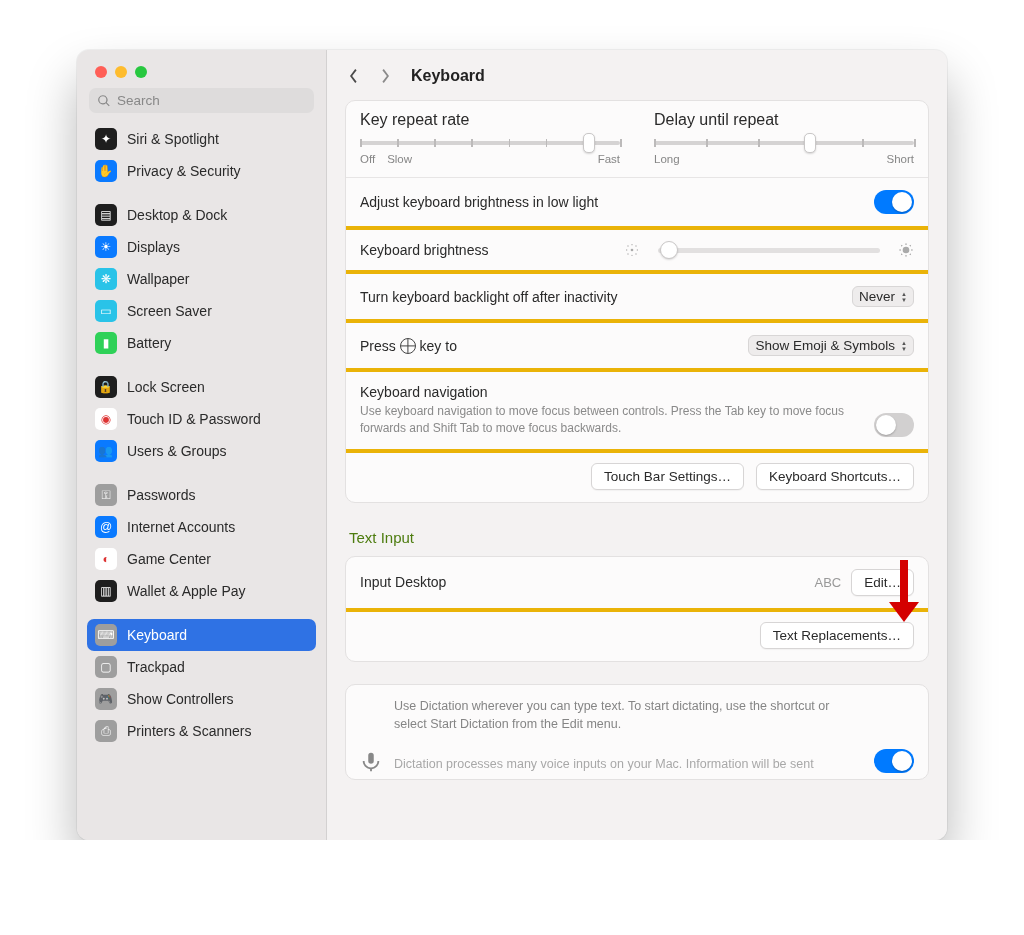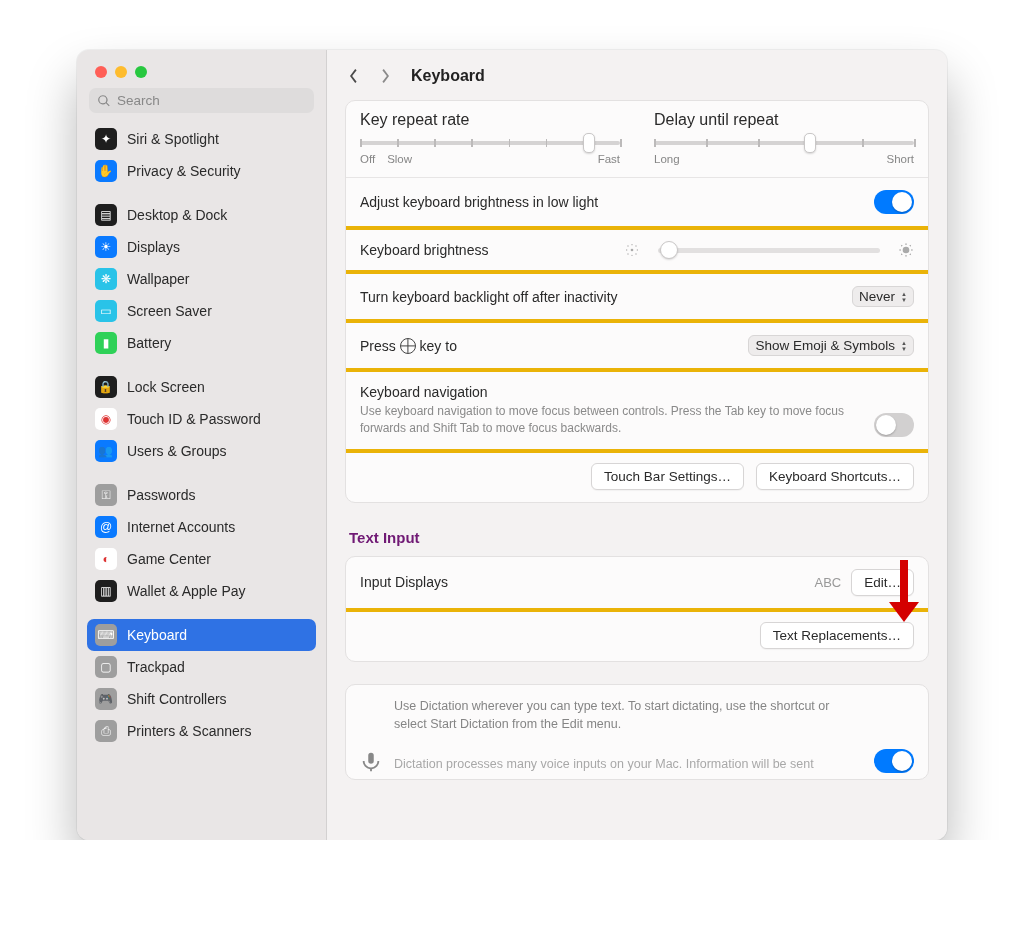"Text Input" .section-title { color: #701a75 -> #4d7c0f; font-weight: 700 -> 400 }
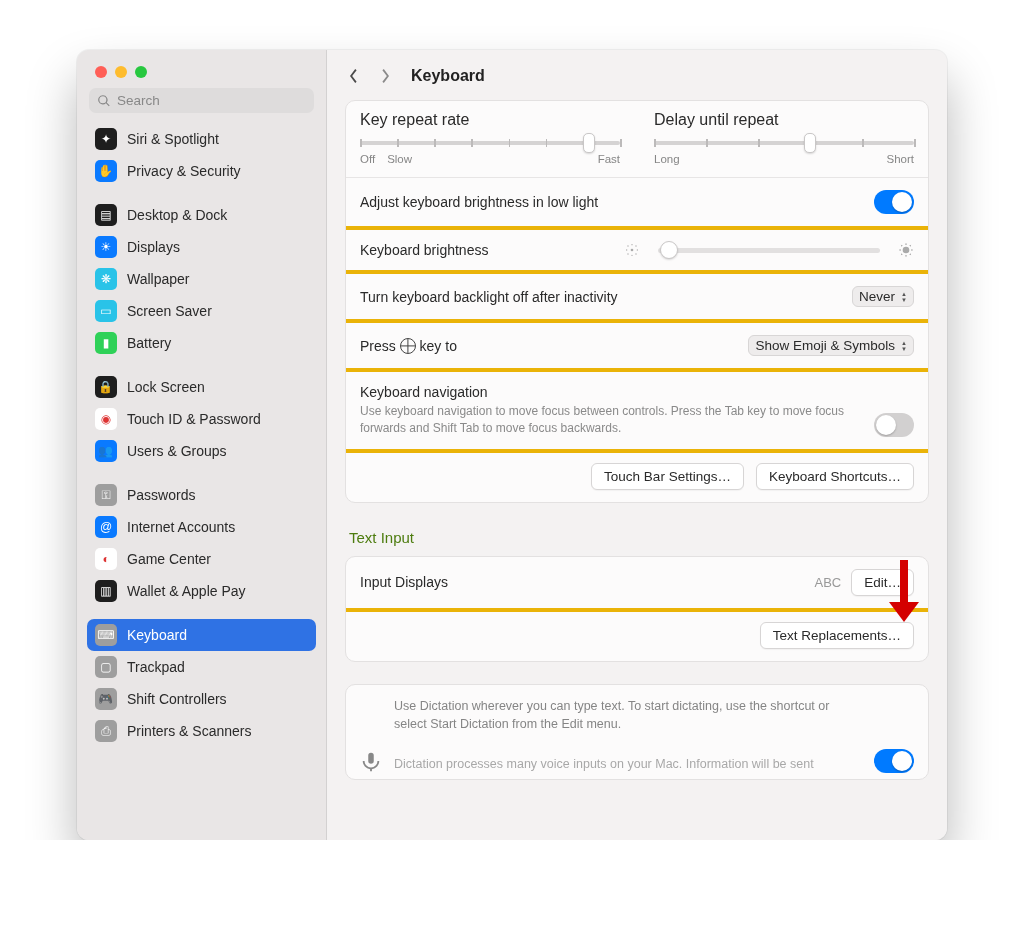"Input Displays" span { text: Displays -> Desktop }
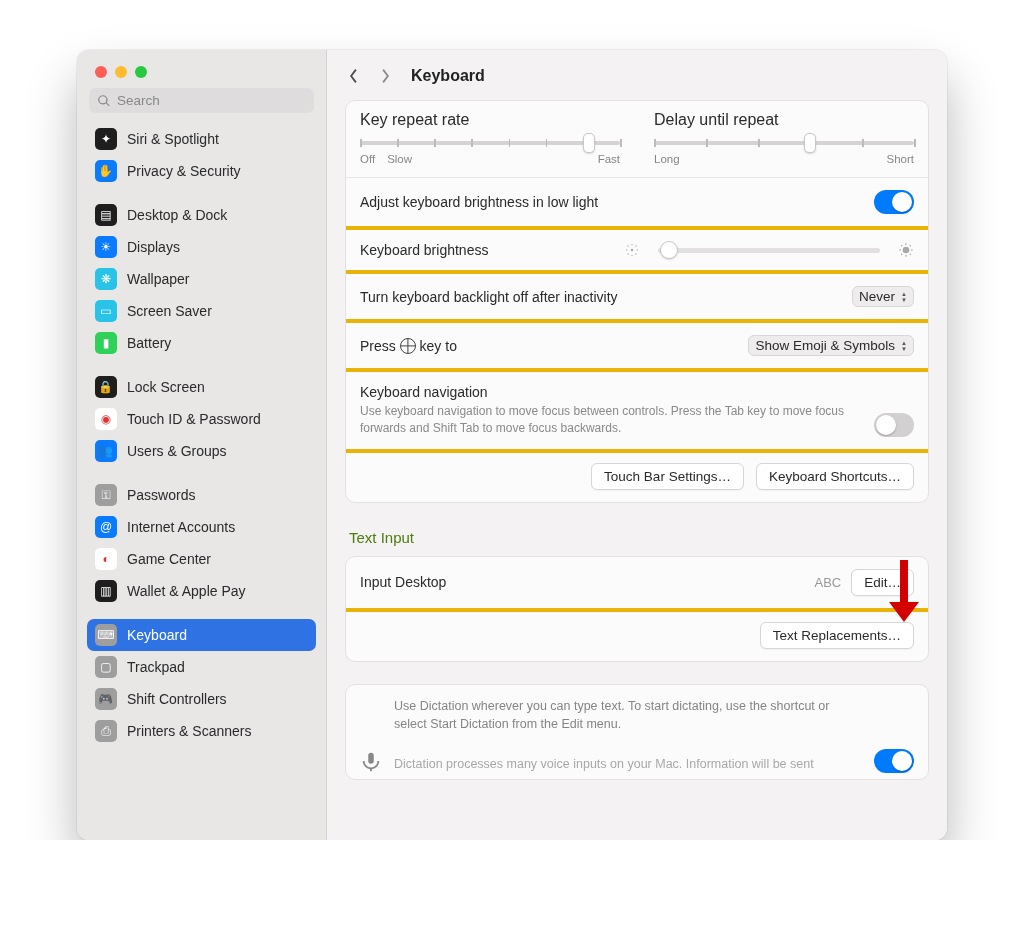"Shift Controllers" span { text: Shift -> Show }
